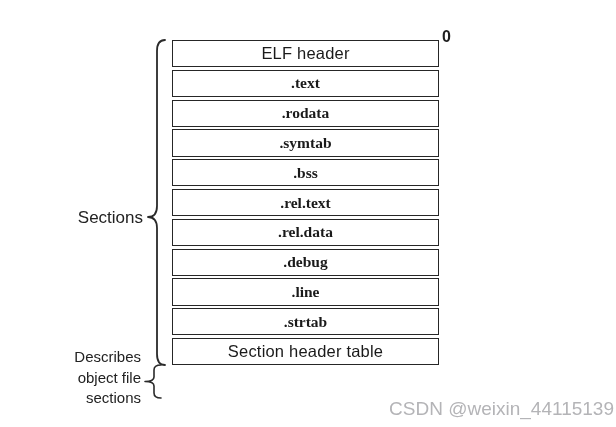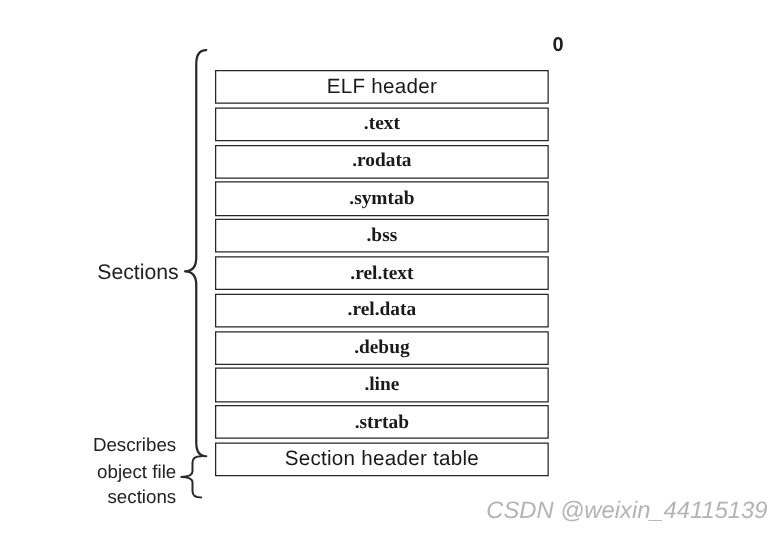"ELF header" .stack { margin-top: 16px -> none }
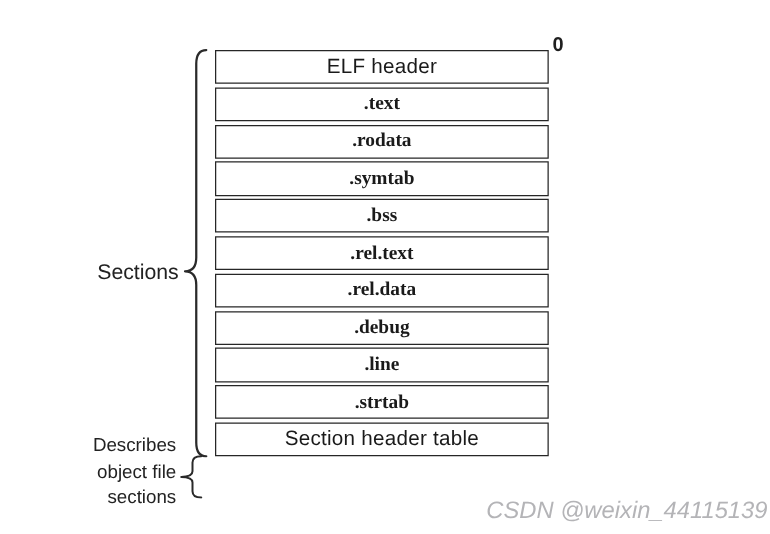"CSDN @weixin_44115139" .watermark { font-style: italic -> none }
